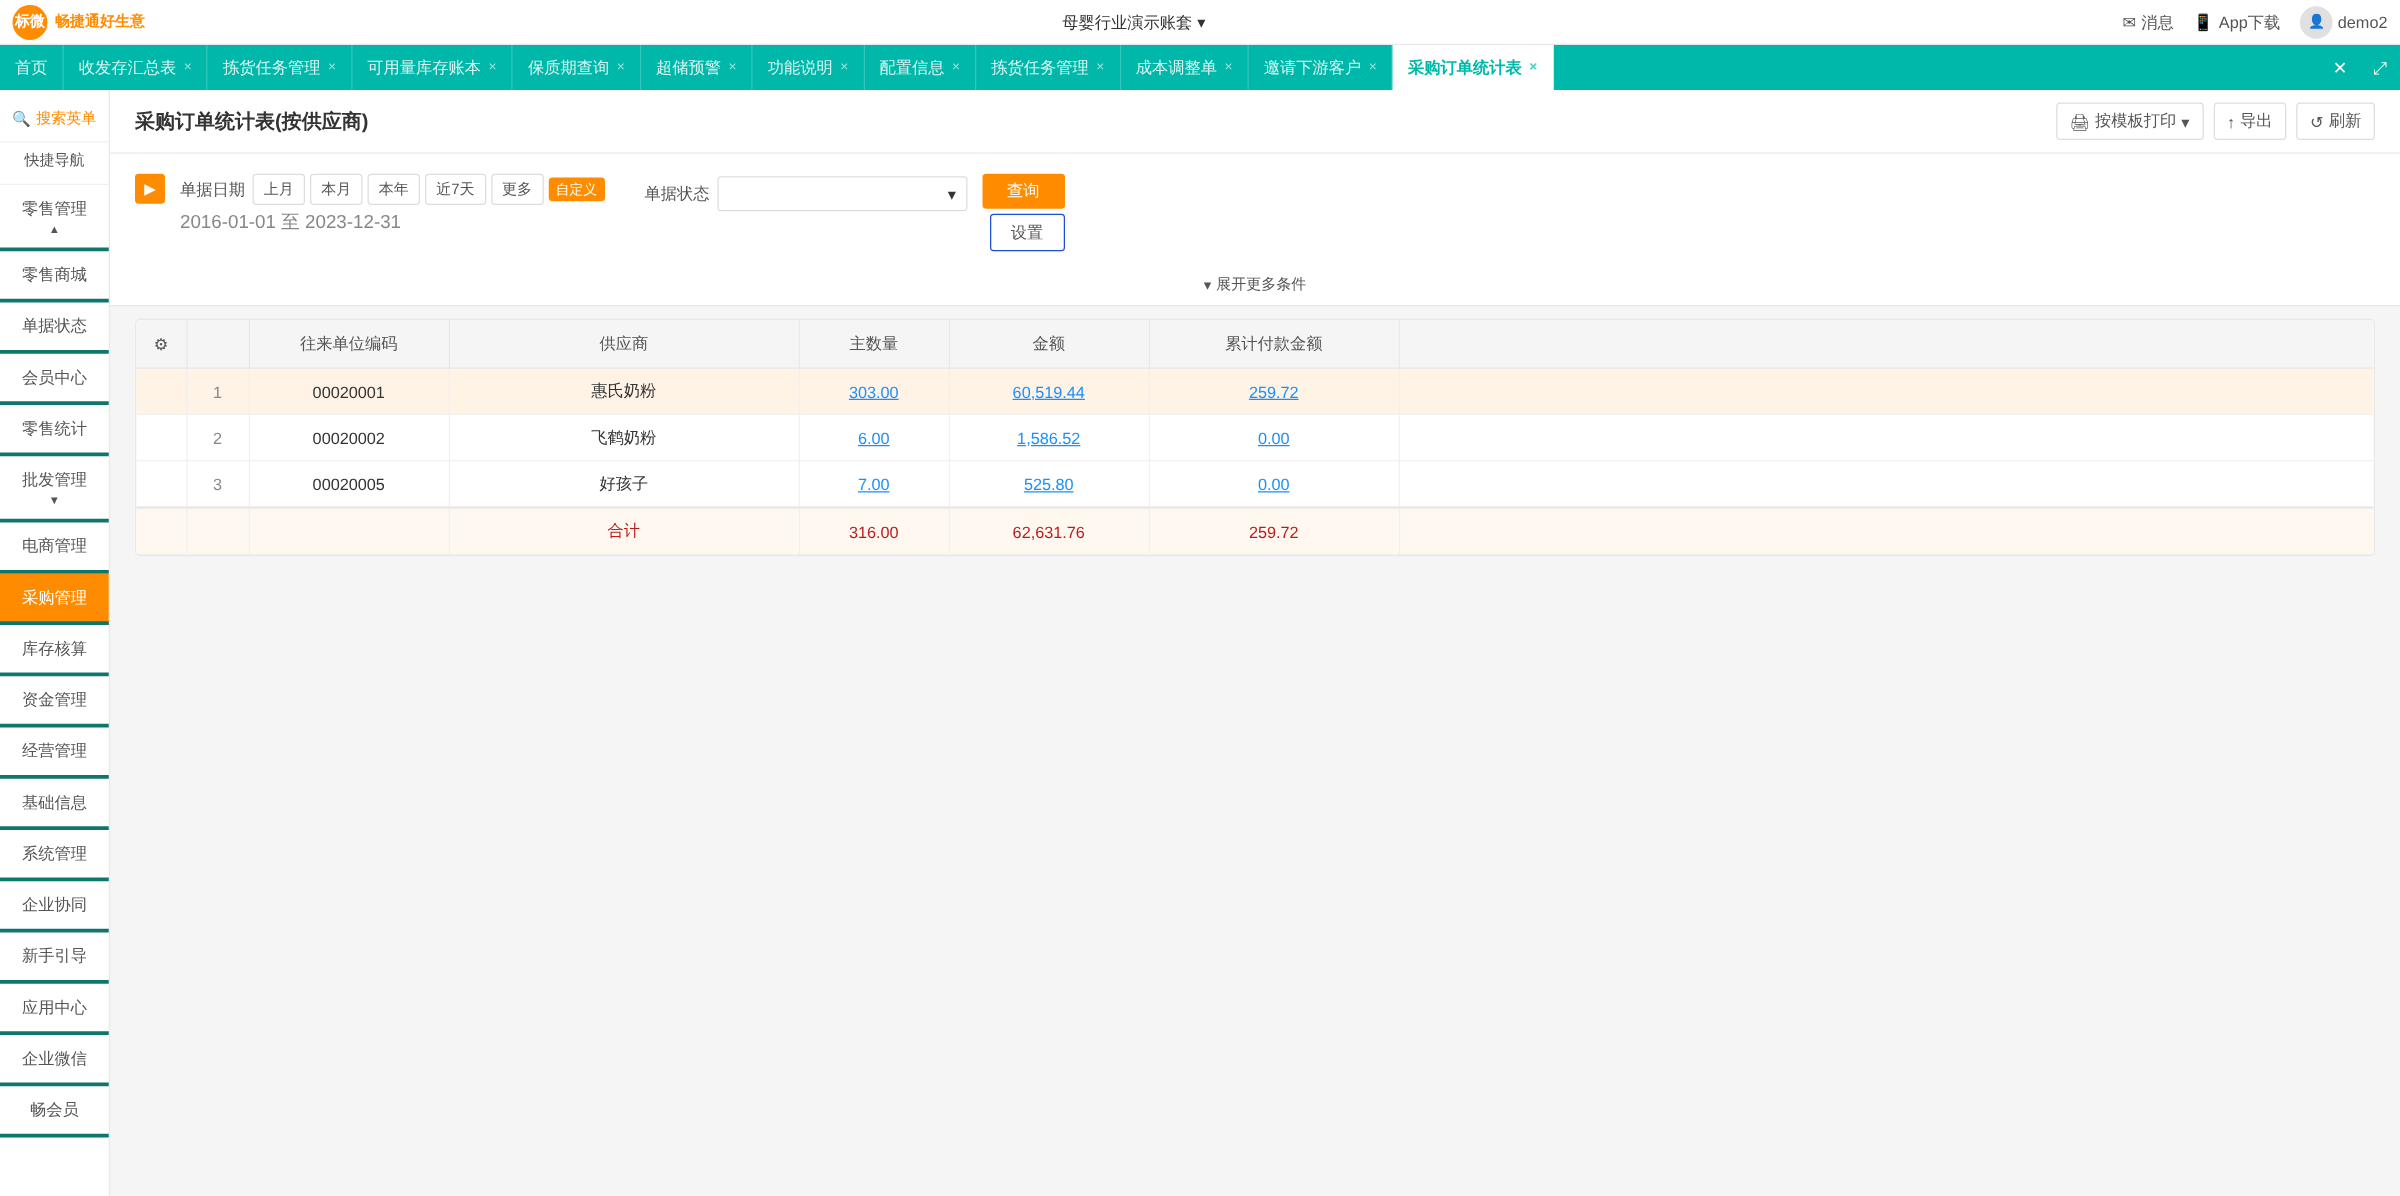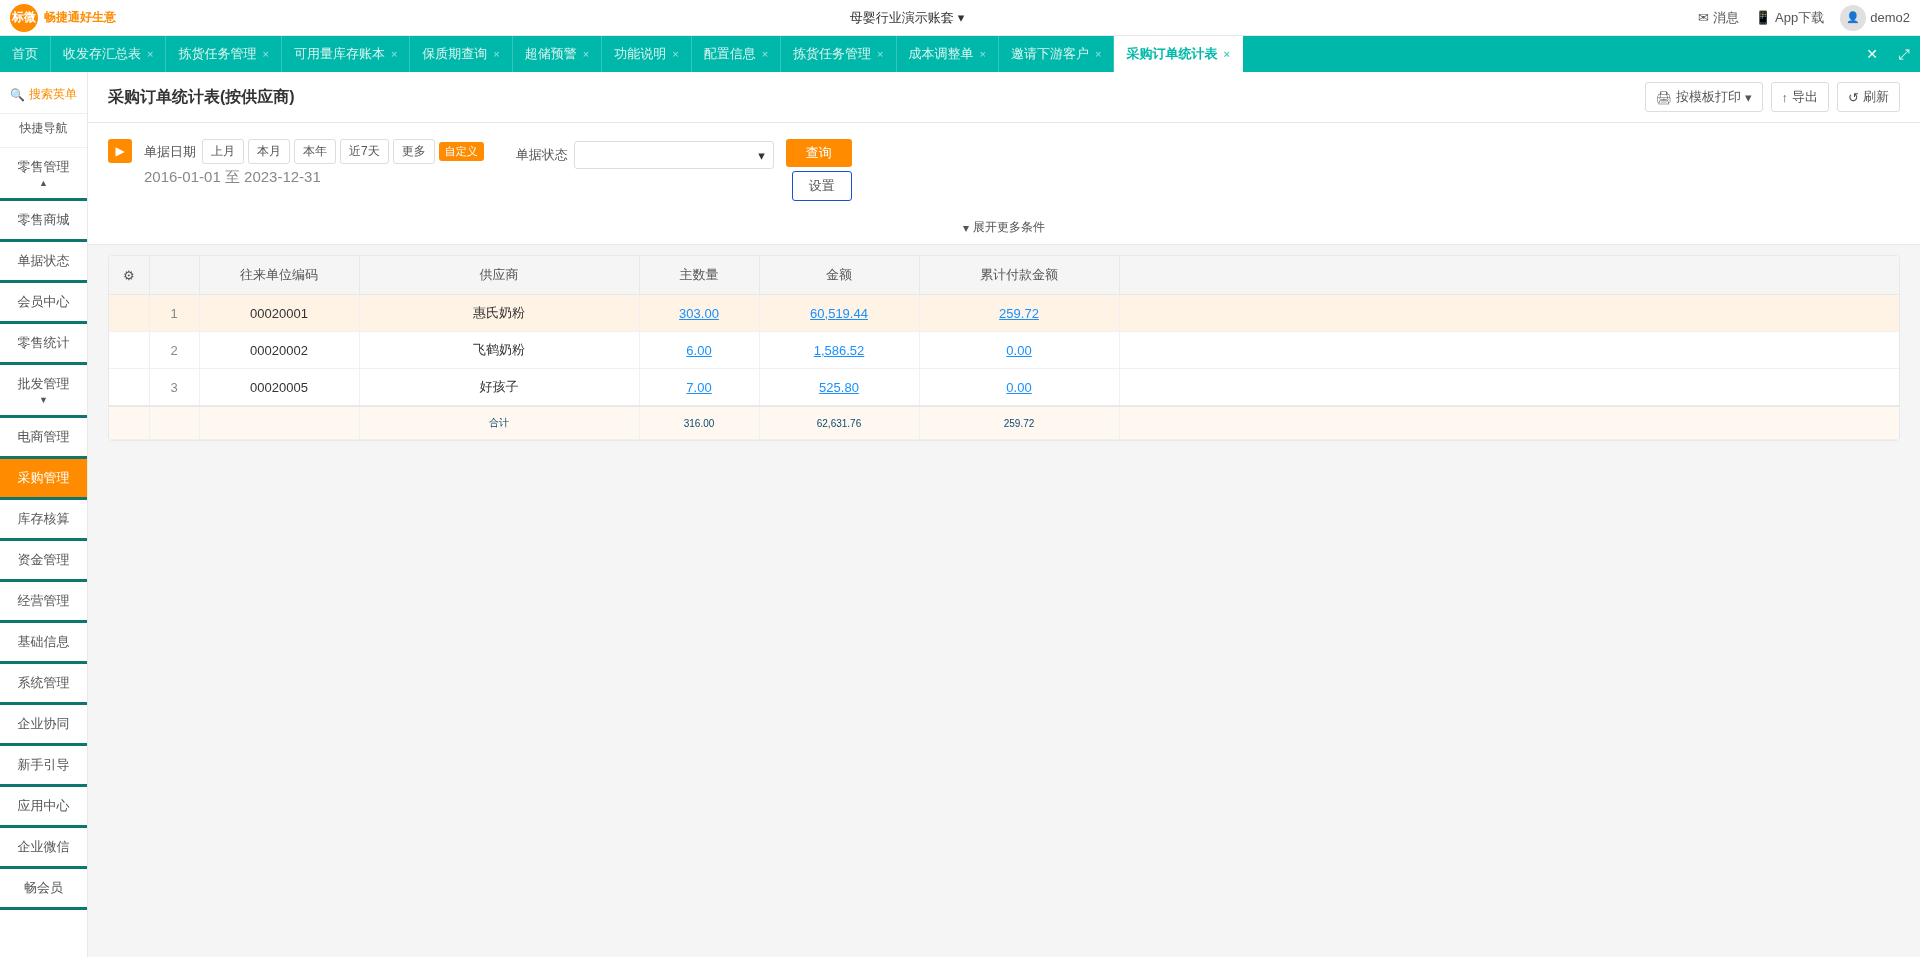"合计" .table-footer td { color: #0c4a6e -> #b91c1c; font-size: 10px -> 13px }
